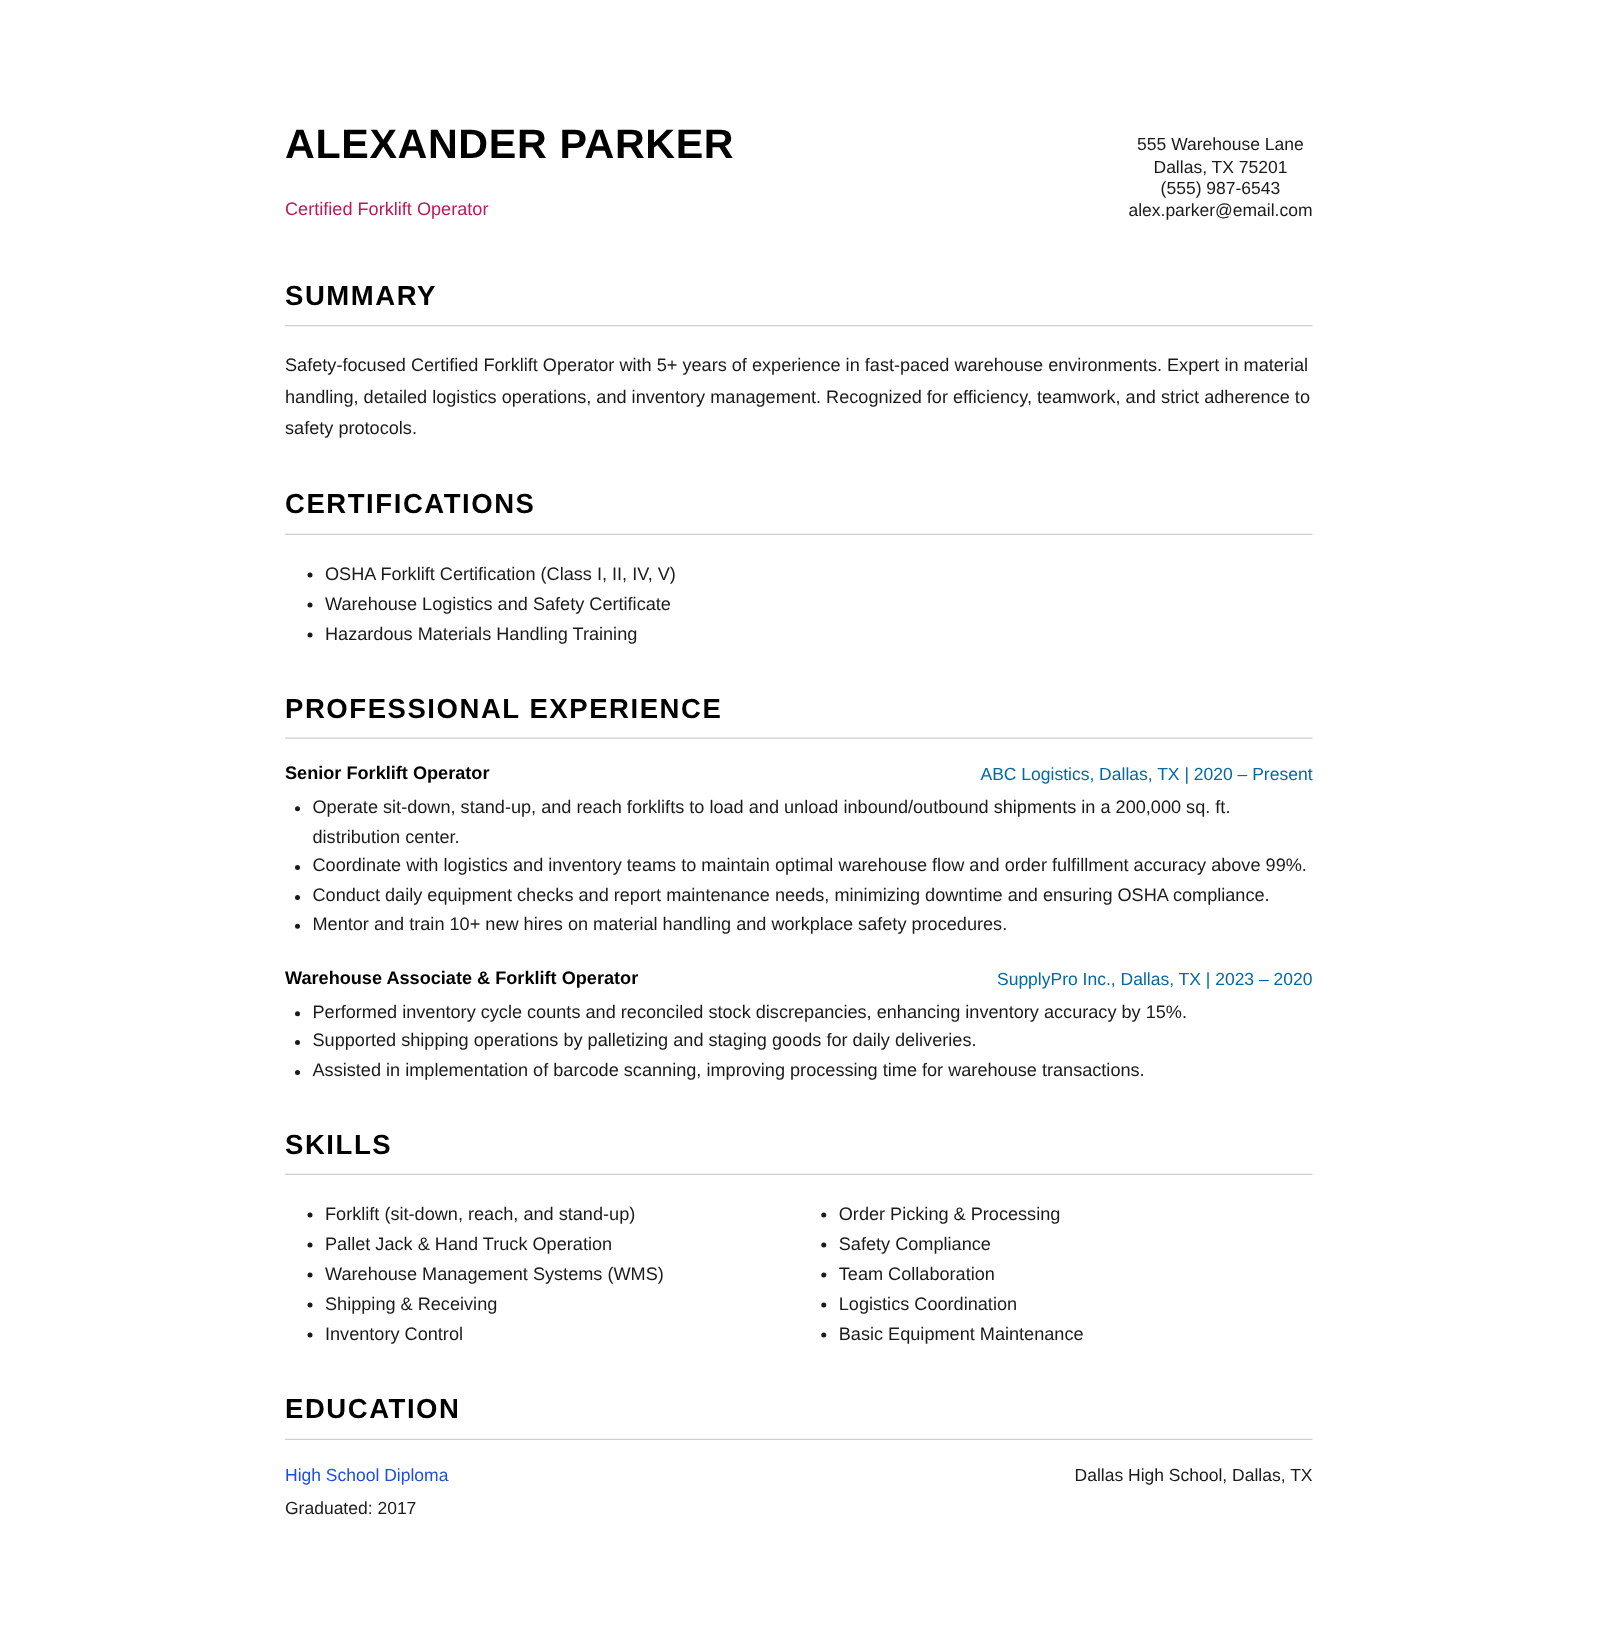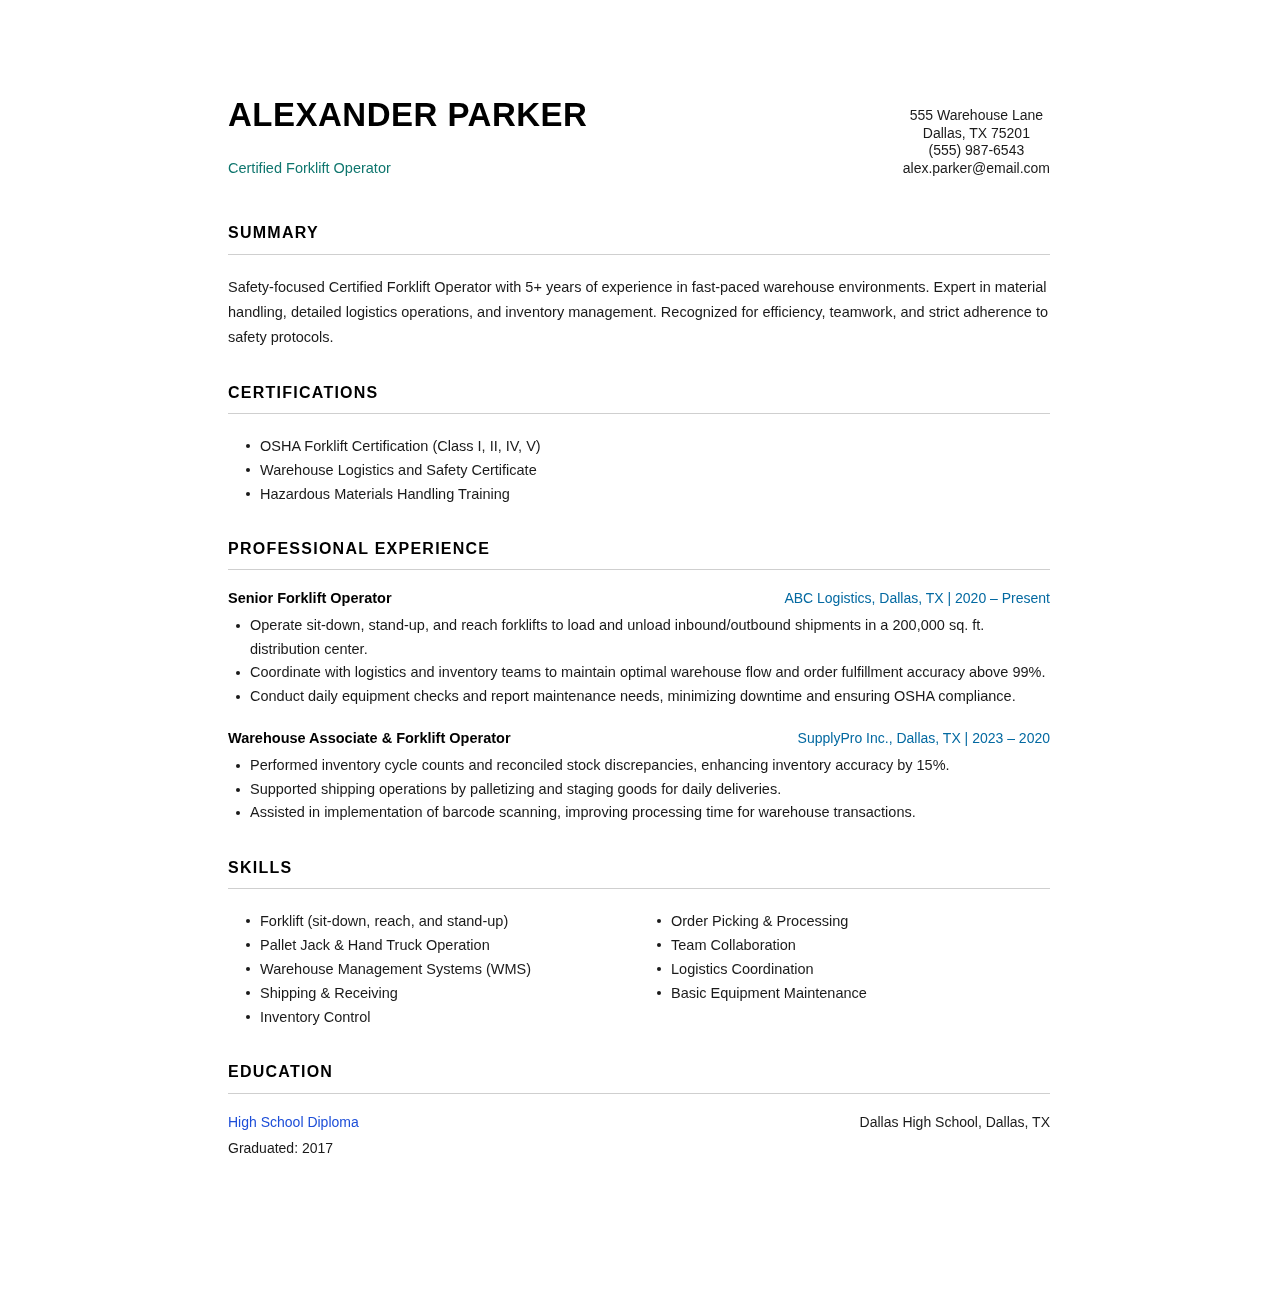"Certified Forklift Operator" .subtitle { color: #0f766e -> #be185d }
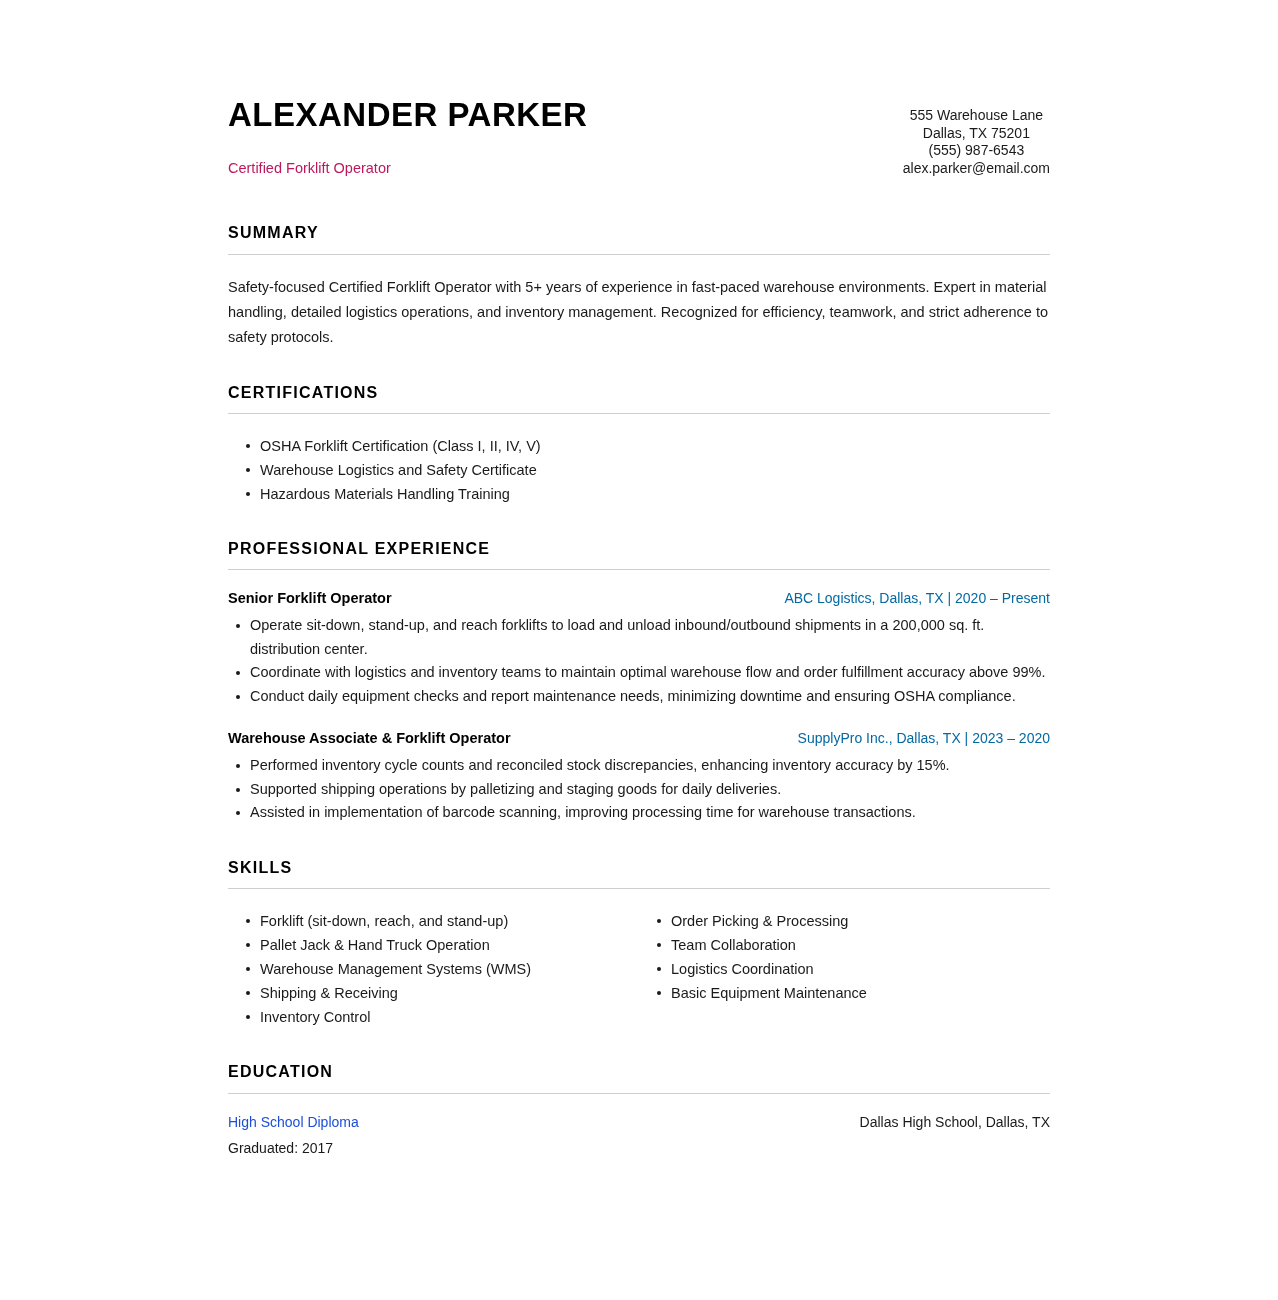"SUMMARY" .section-title { font-size: 16px -> 22px }
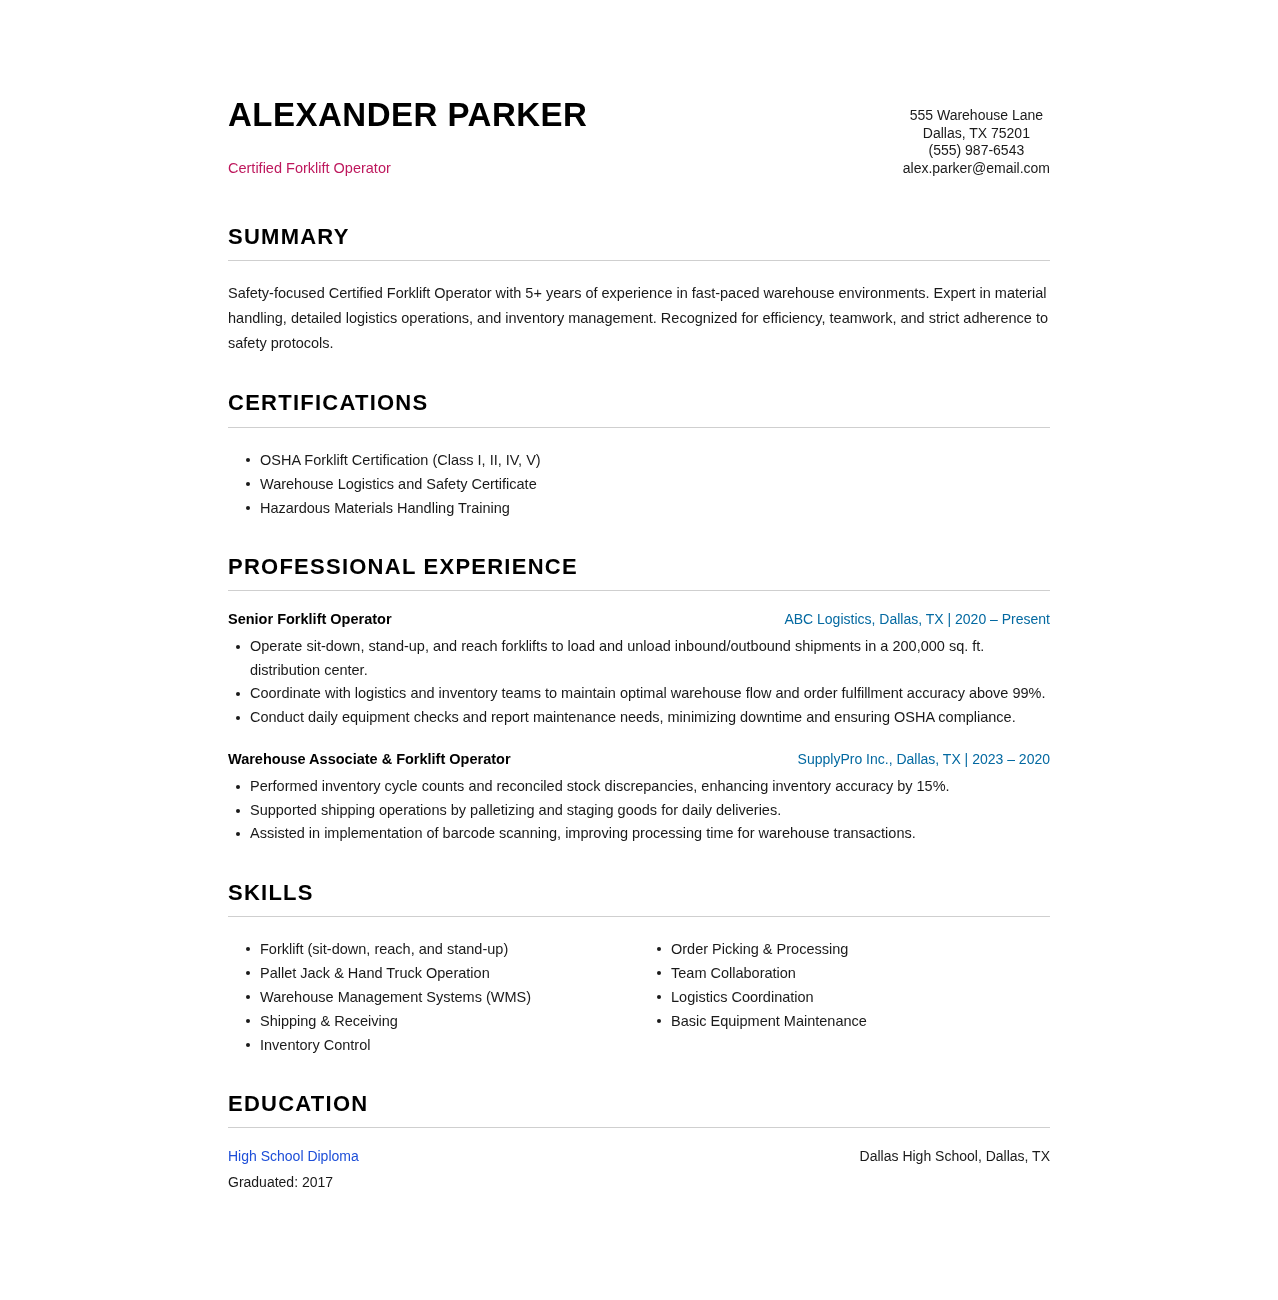"Mentor and train 10+ new" li { html: none -> <li>Mentor and train 10+ new hires on material handling and workplace safety procedures.</li> }
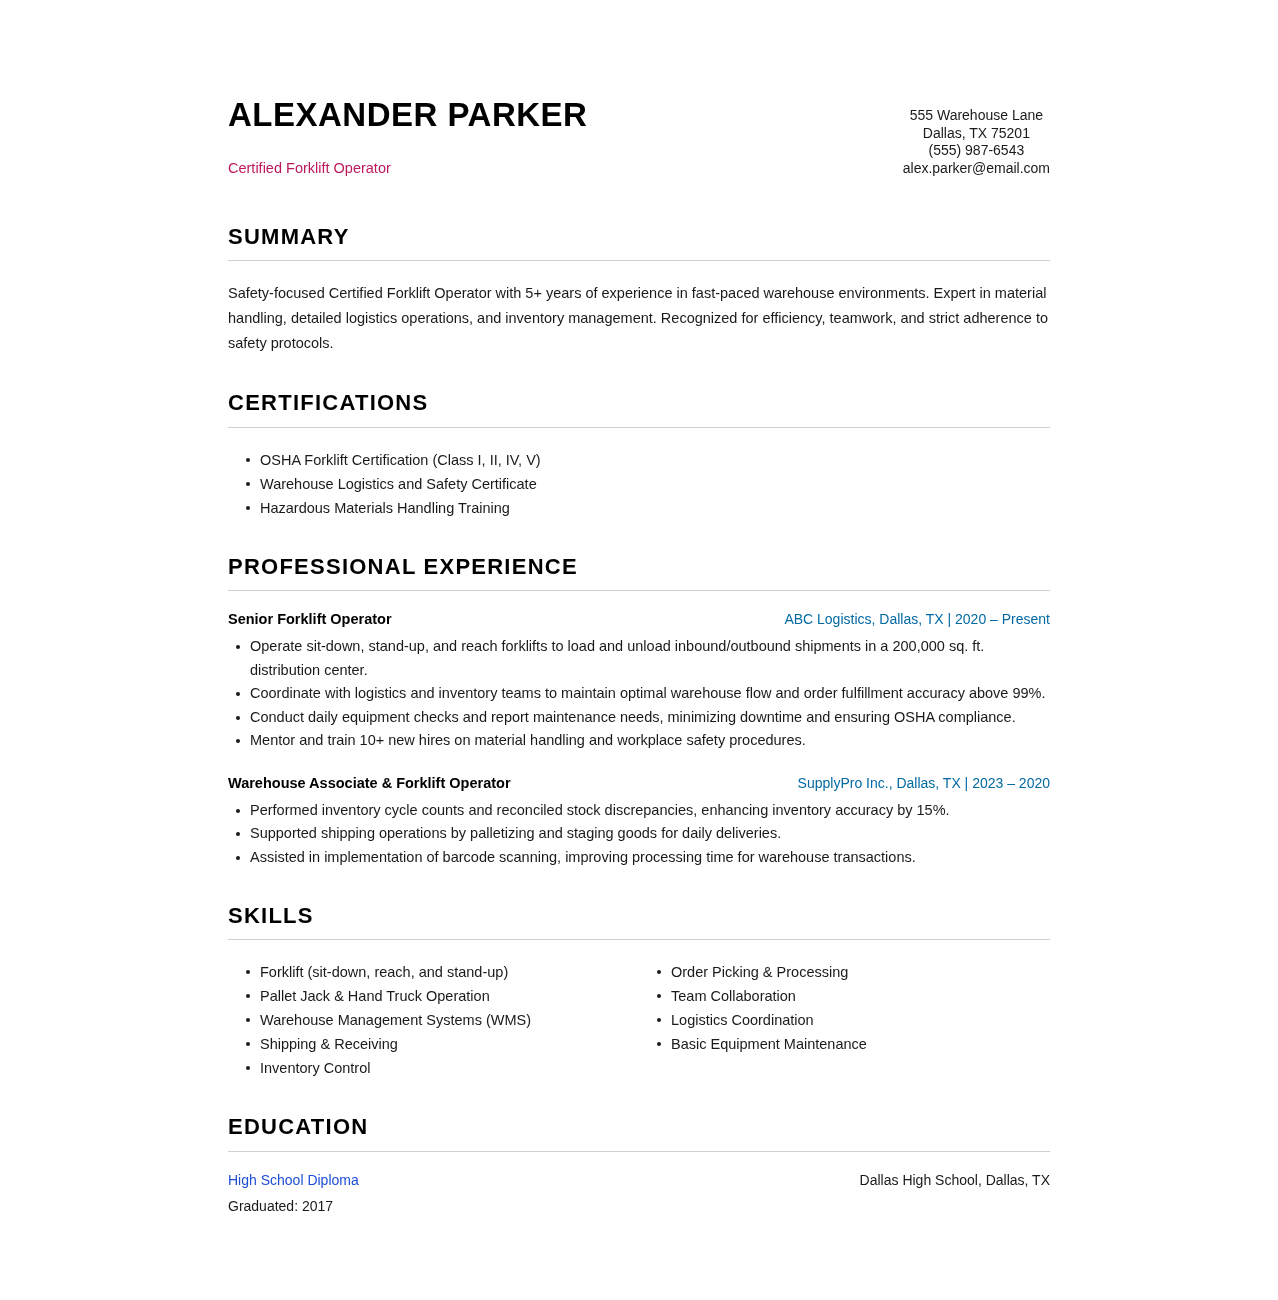"Safety Compliance" li { html: none -> <li>Safety Compliance</li> }
